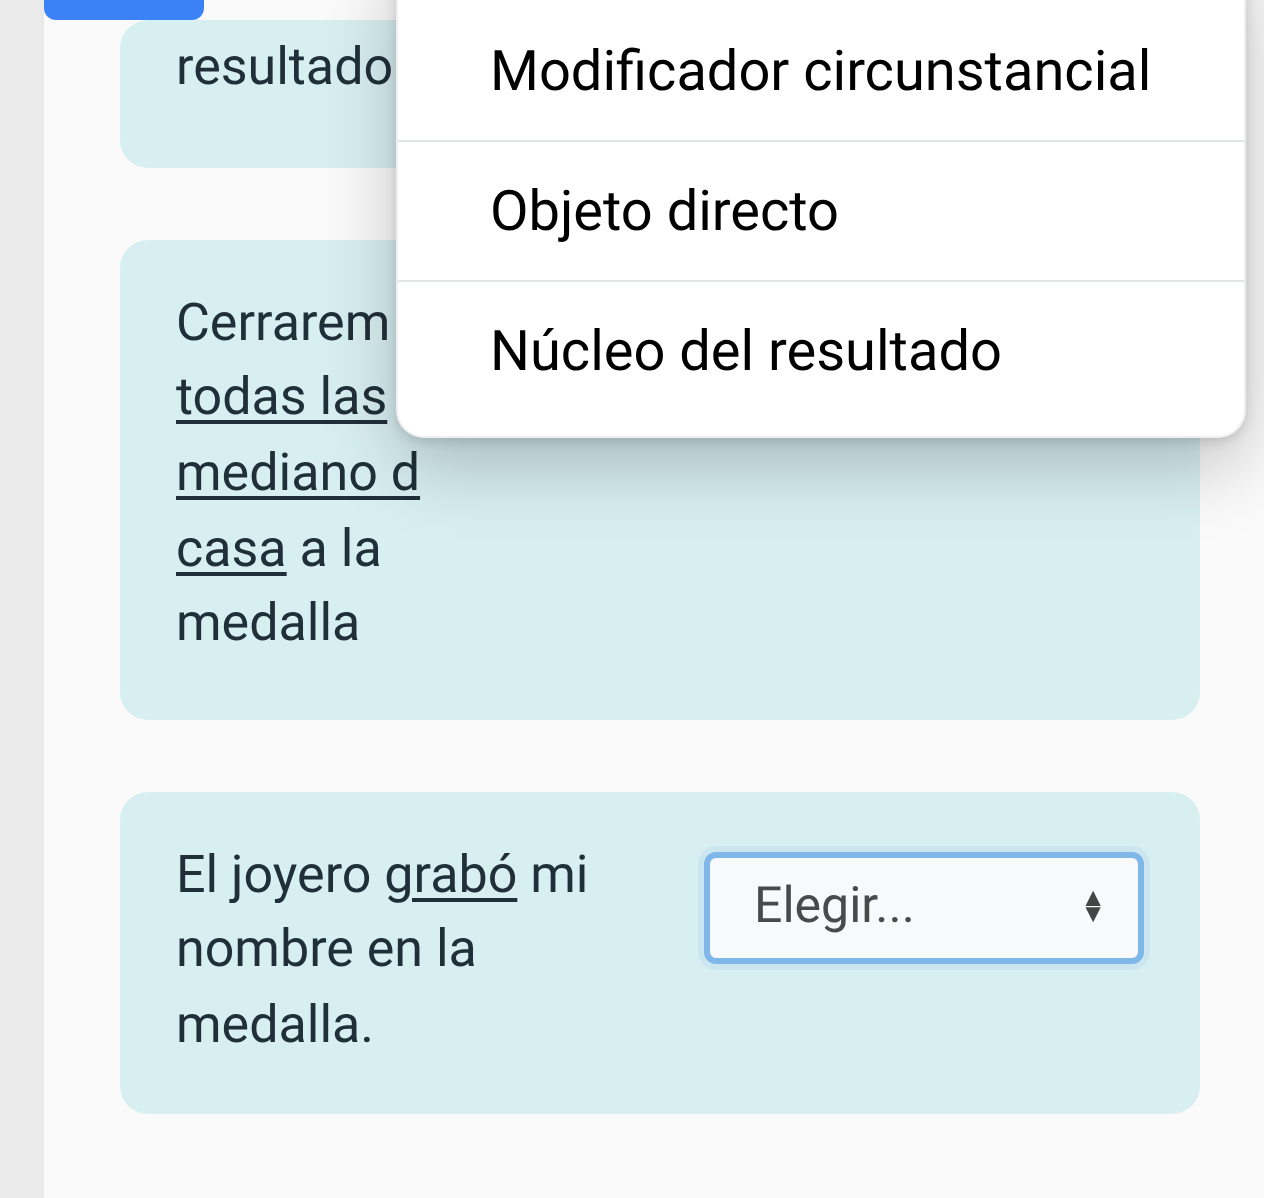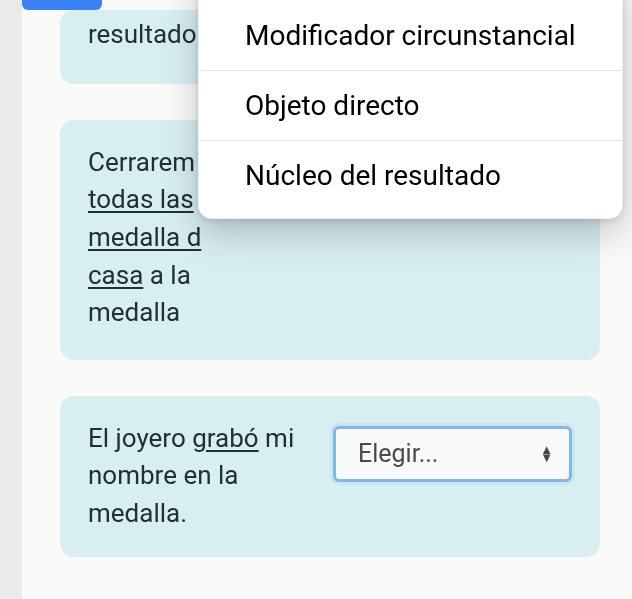"medalla d" span.ul { text: medalla -> mediano }
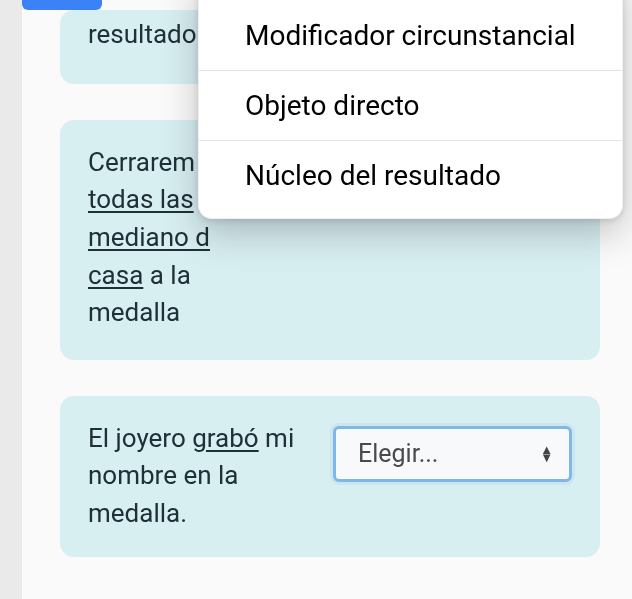"Elegir..." .select { width: 239px -> 220px }
